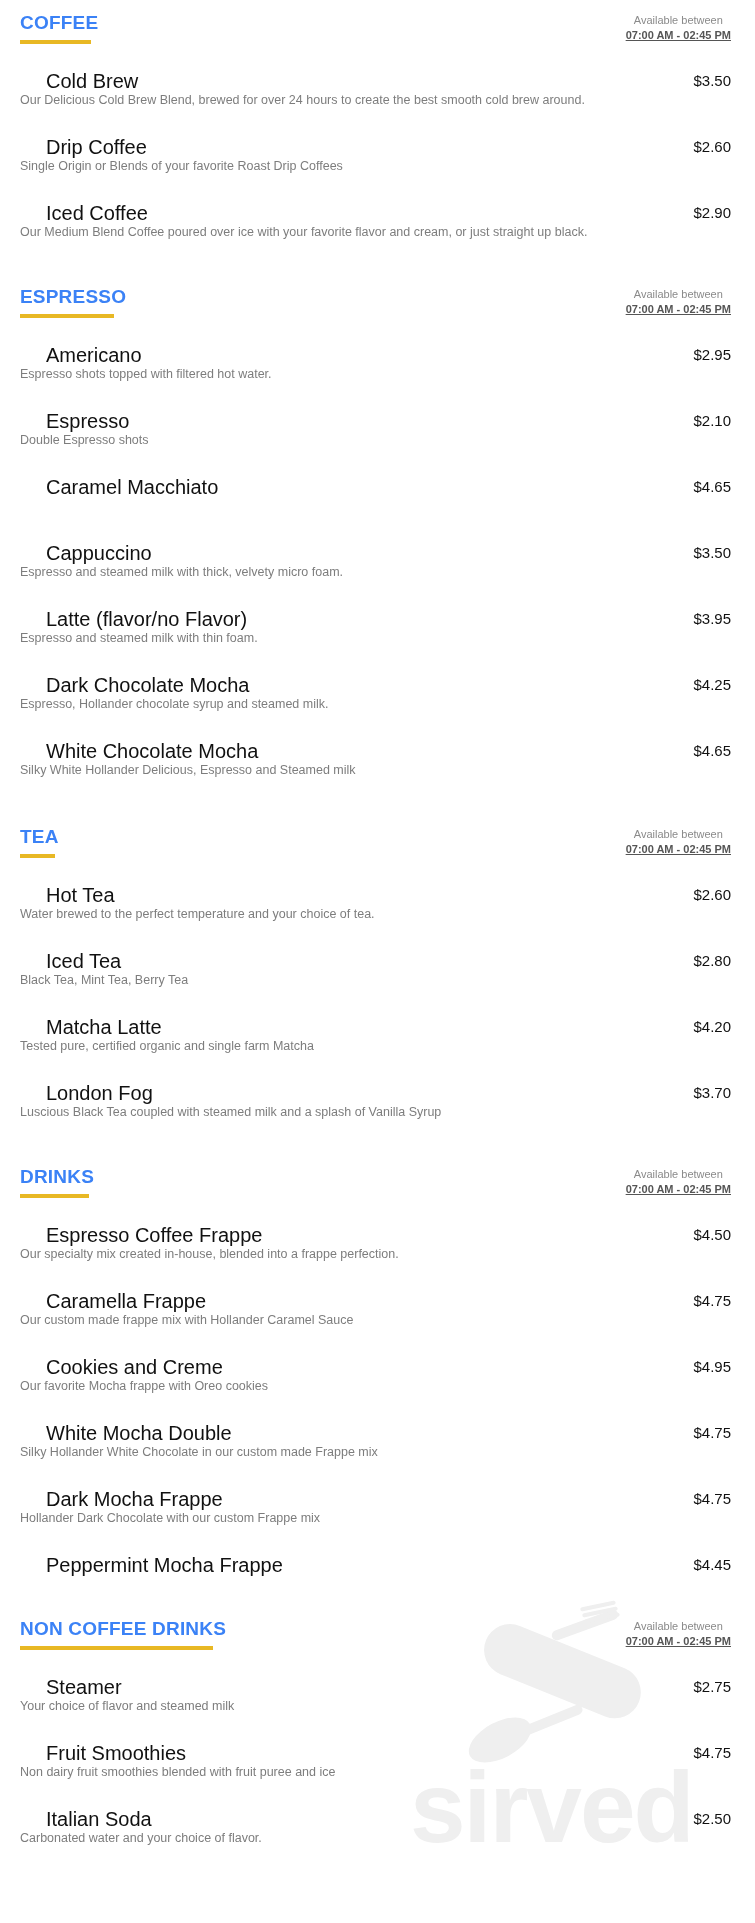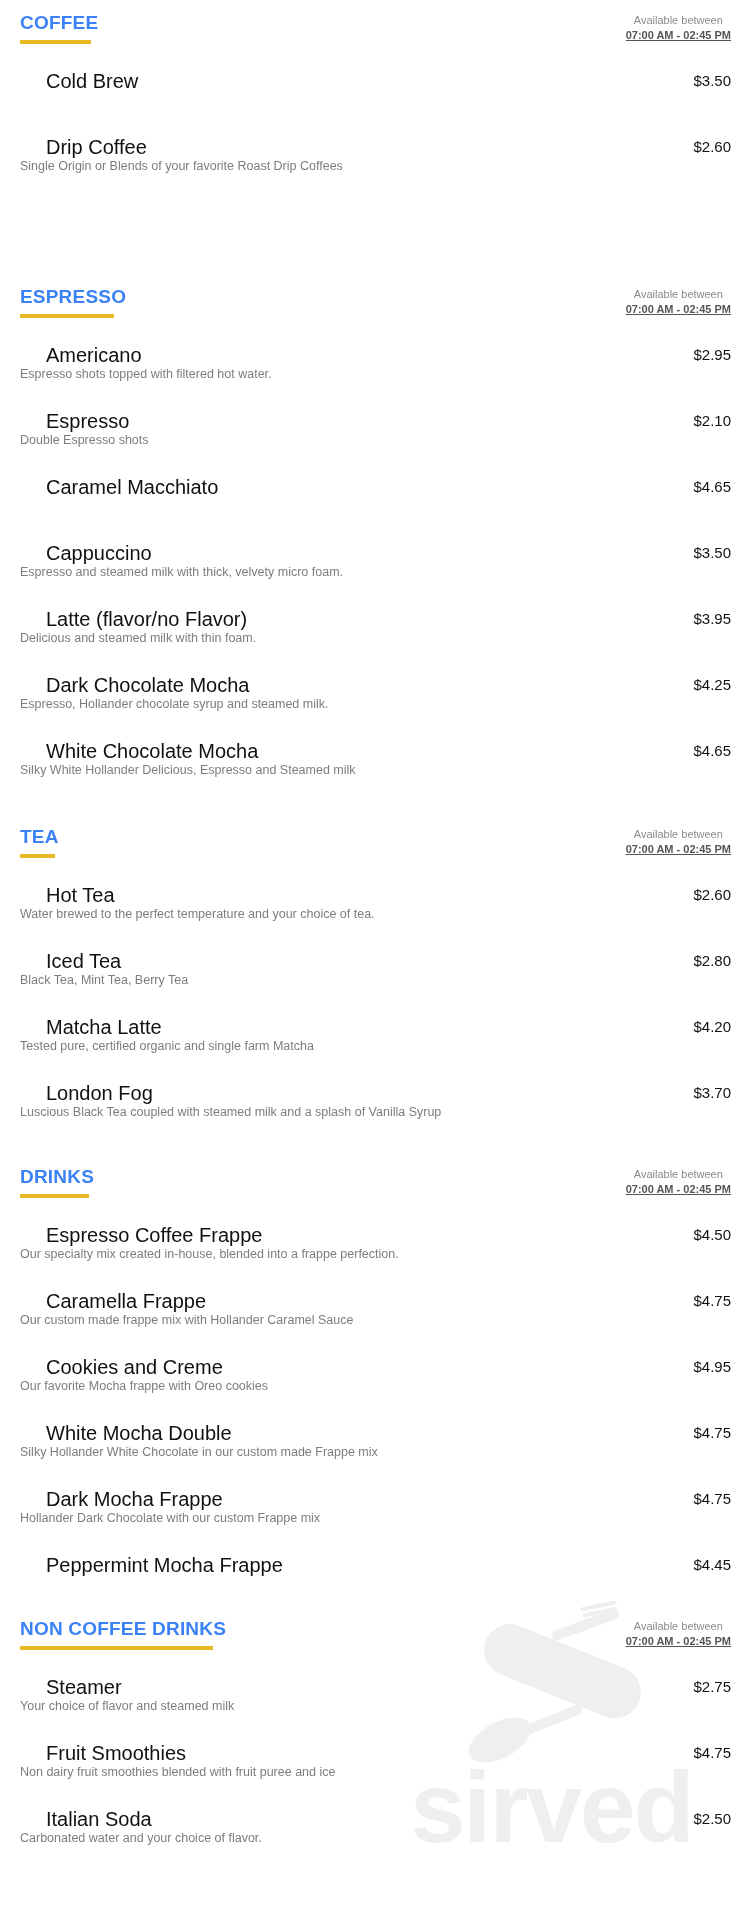"Our Delicious Cold Brew Blend," div.item-desc { html: none -> <div>Our Delicious Cold Brew Blend, brewed for over 24 hours to create the best smooth cold brew around.</div> }
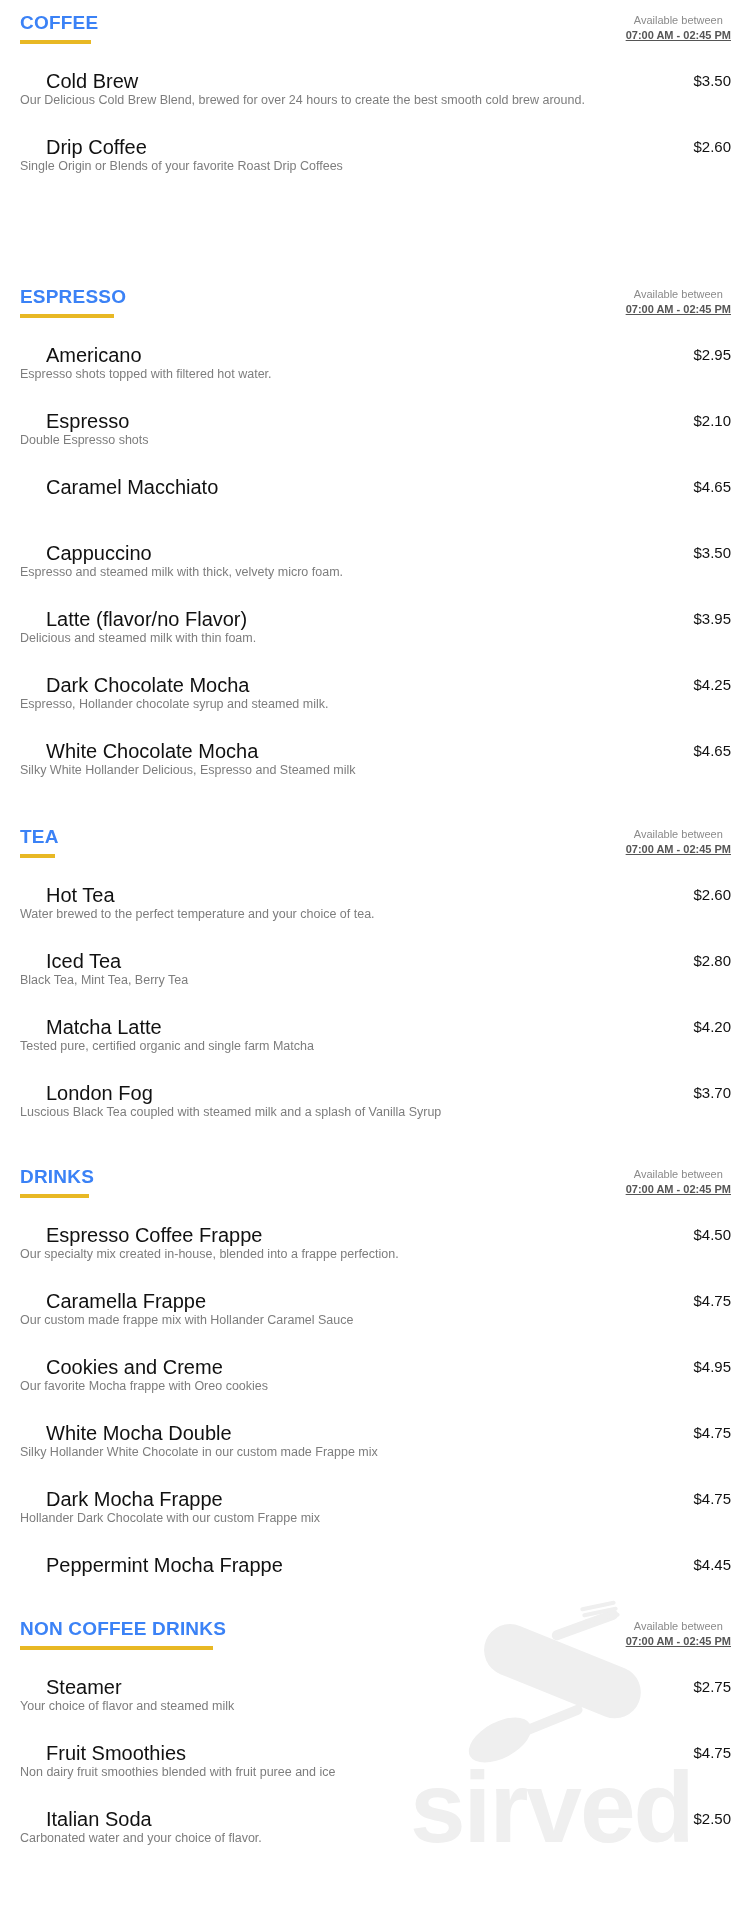"Iced Coffee" div.item { html: none -> <div> <div>Iced Coffee</div> <div>$2.90</div> <div>Our Medium Blend Coffee poured over ice with your favorite flavor and cream, or just straight up black.</div> </div> }
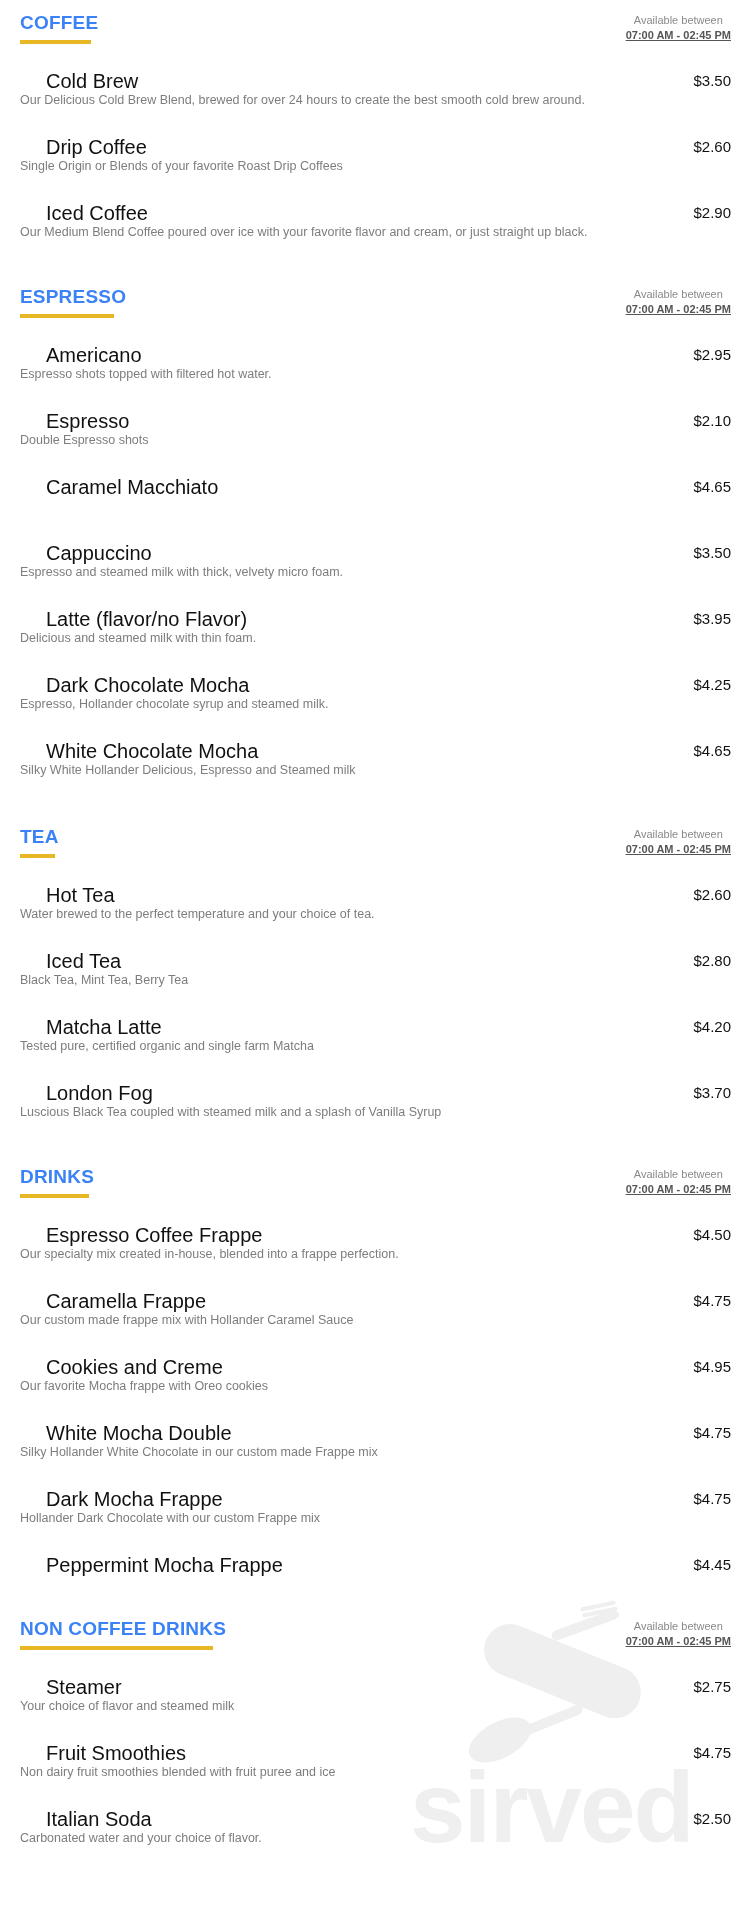"Delicious and steamed milk with" div.item-desc { text: Delicious -> Espresso }
